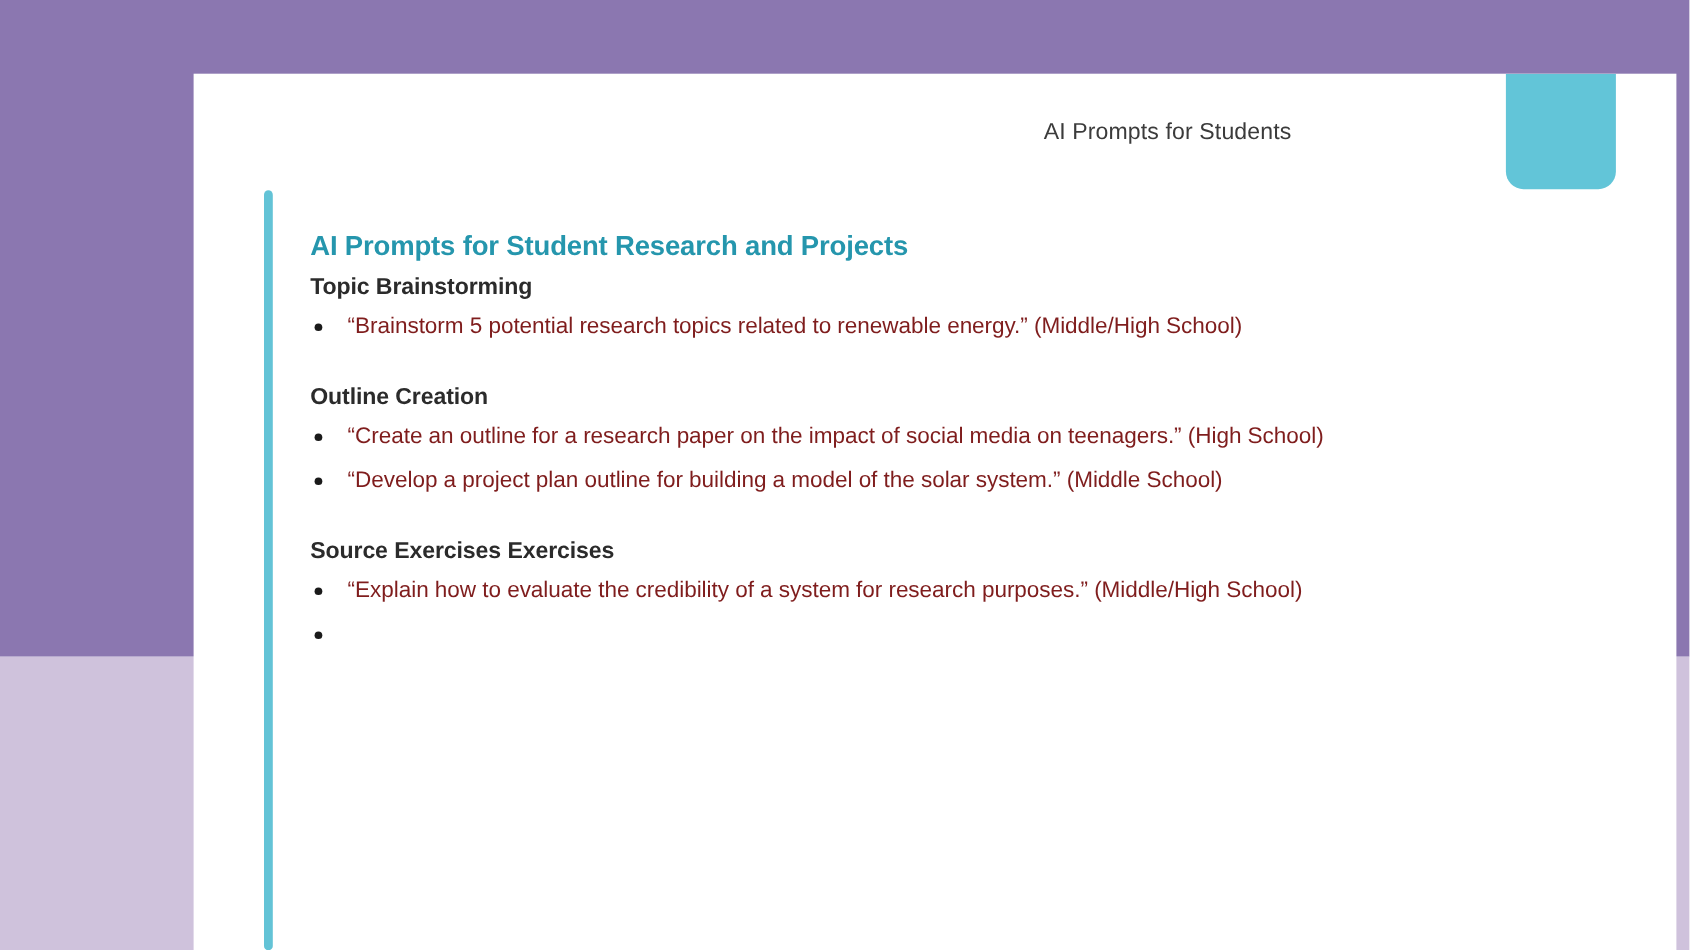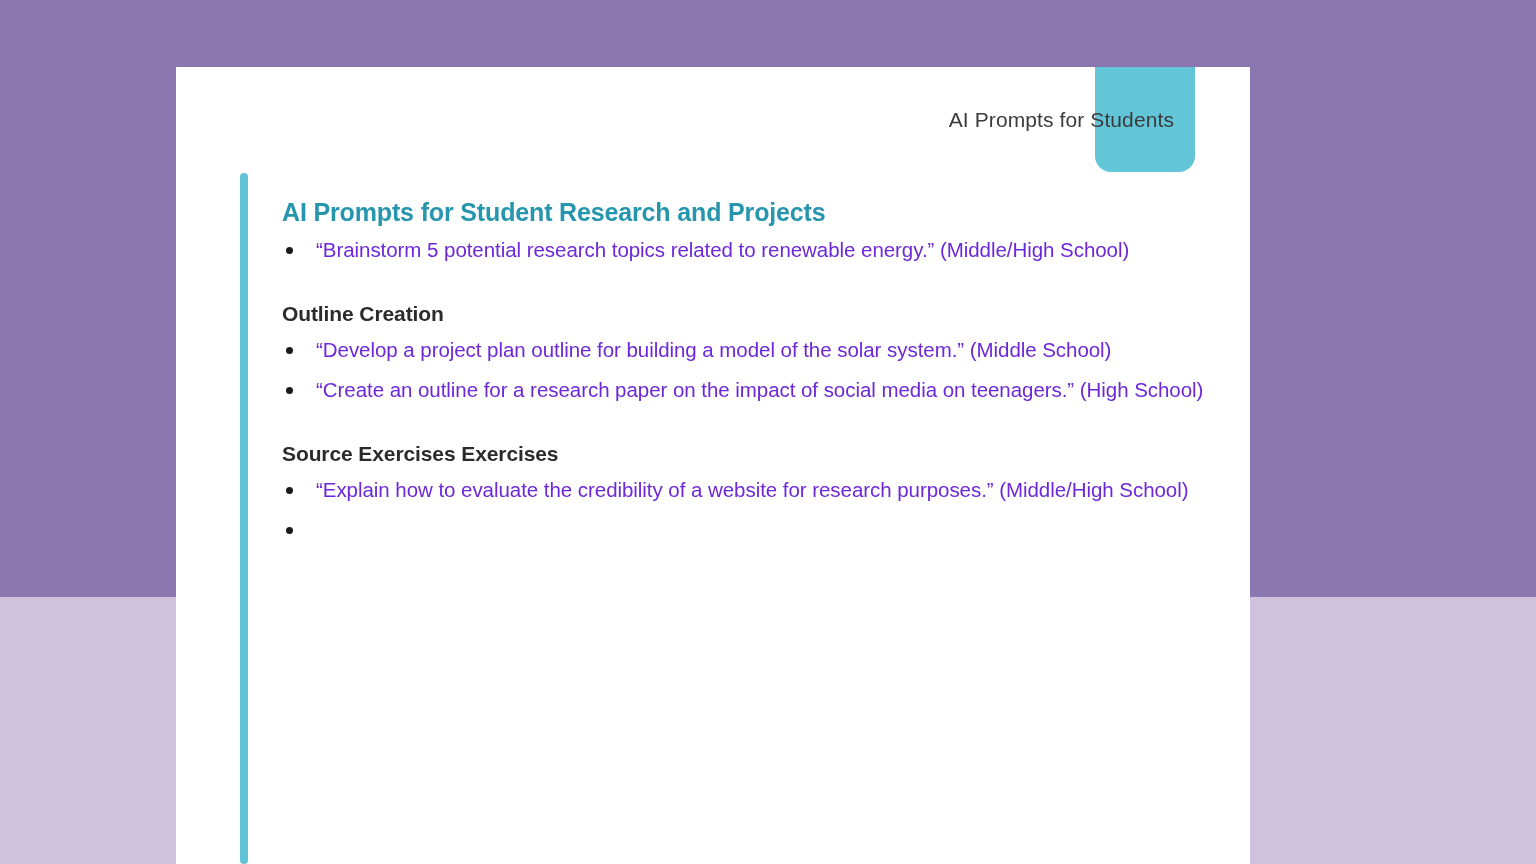"AI Prompts for Students" .page { padding-left: 40px -> none; width: 1034px -> 1348px }
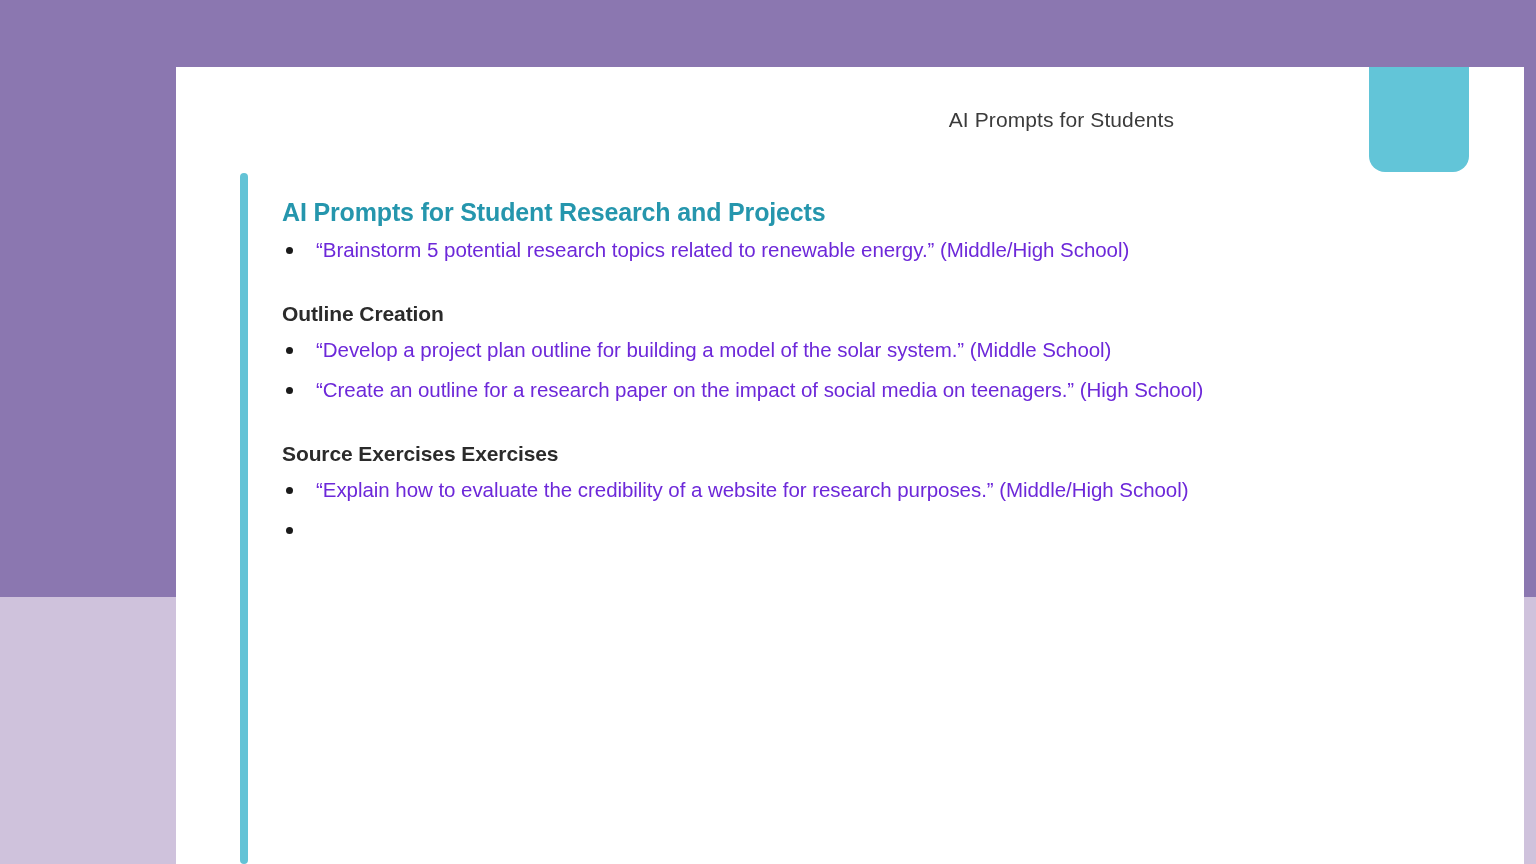"AI Prompts for Student Research" .doc-title { margin: 0 0 9px 0 -> 12px 0 9px 0 }
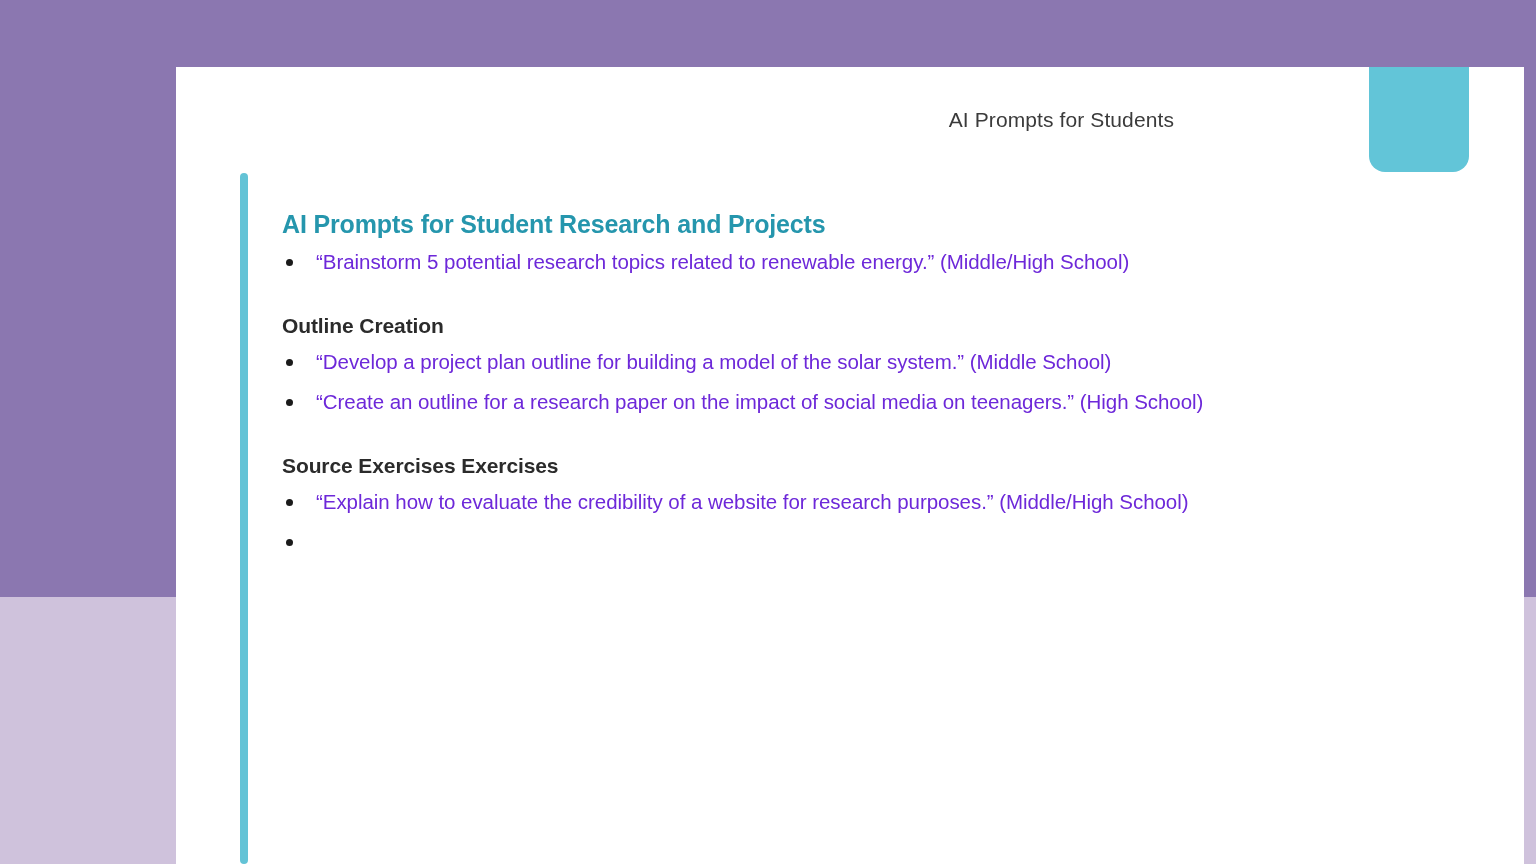"Topic Brainstorming" h2.section-heading { html: none -> <h2>Topic Brainstorming</h2> }
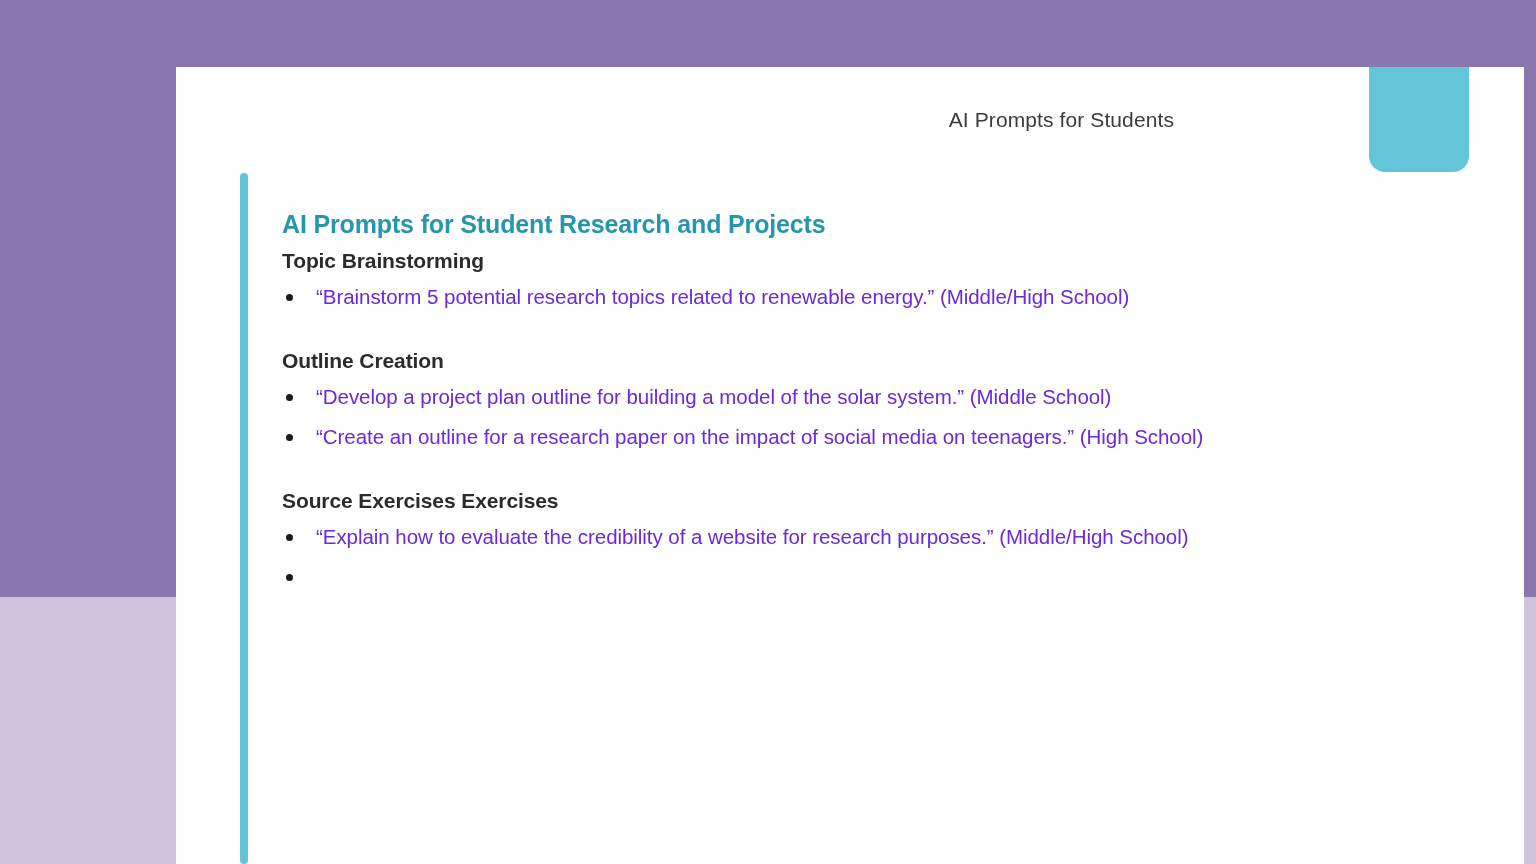"“Brainstorm 5 potential research topics" ul.bullets > li { color: #6d28d9 -> #7f1d1d }
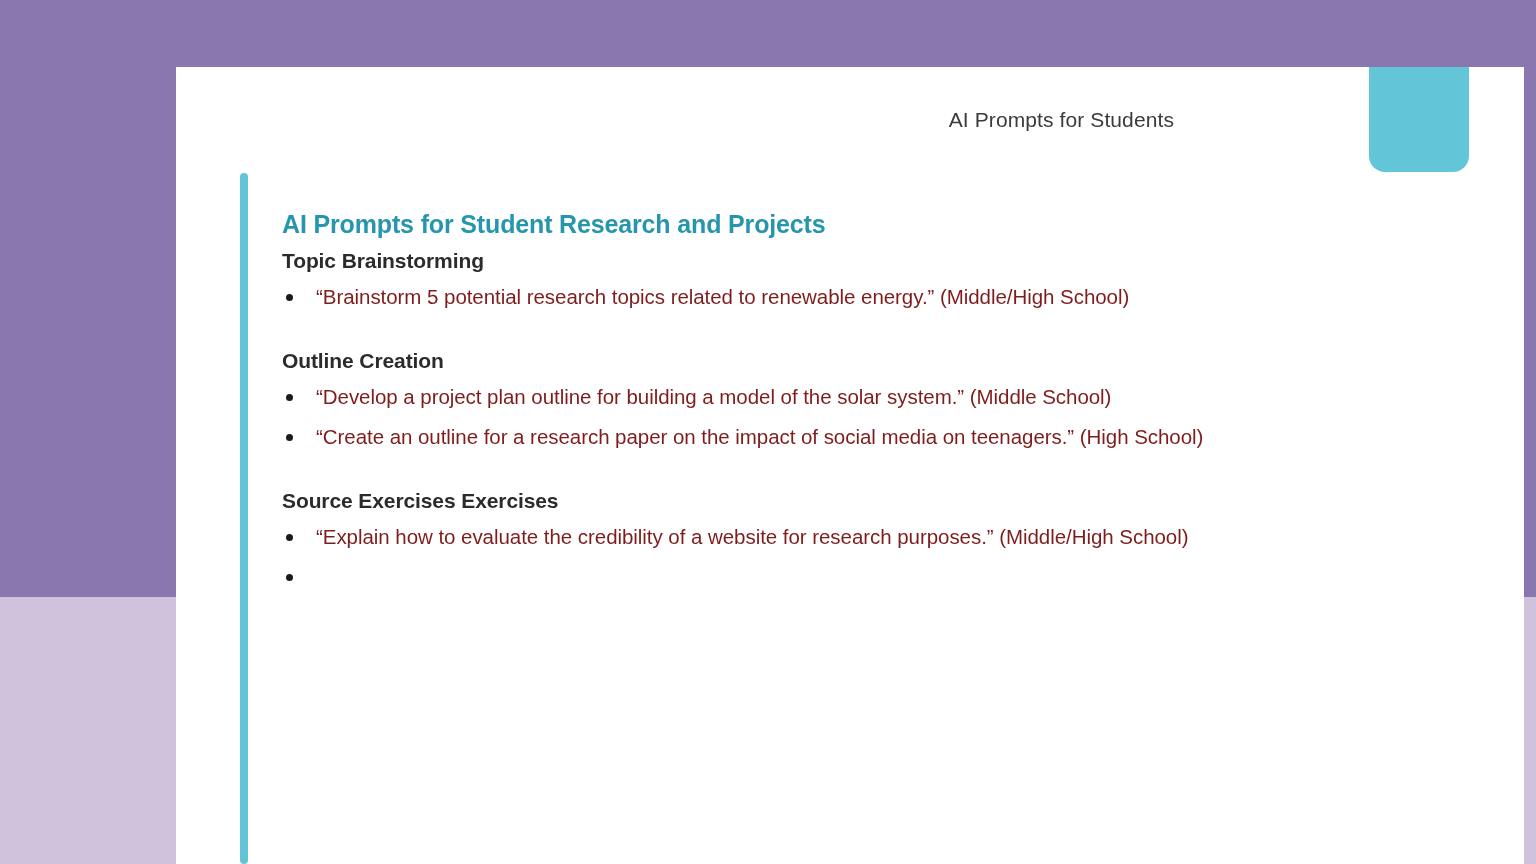"“Develop a project plan outline" li { order: before "“Create an outline for a" -> after "“Create an outline for a" }
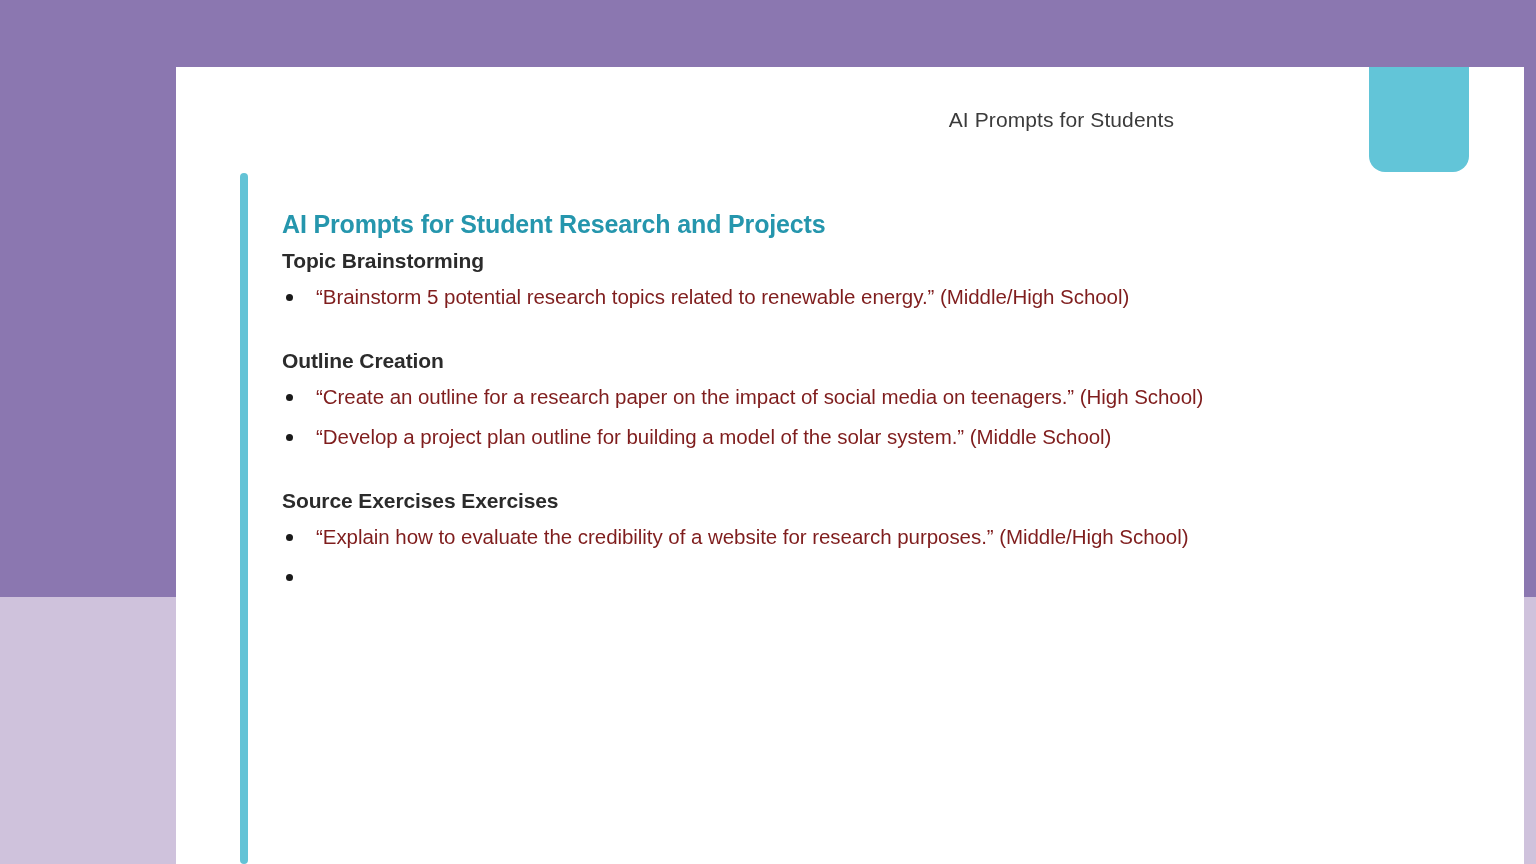"“Explain how to evaluate the" span { text: website -> system }
